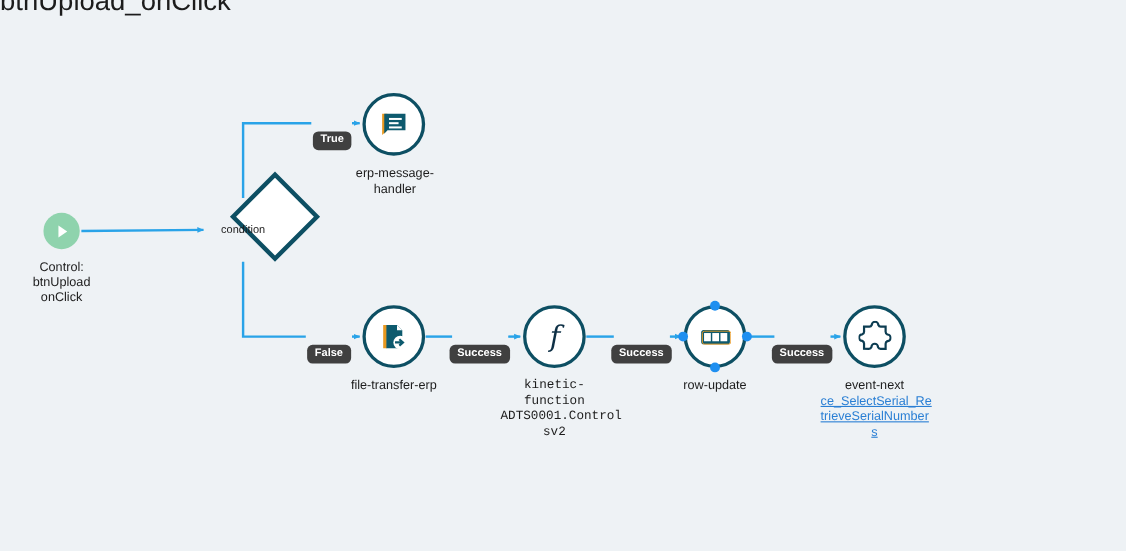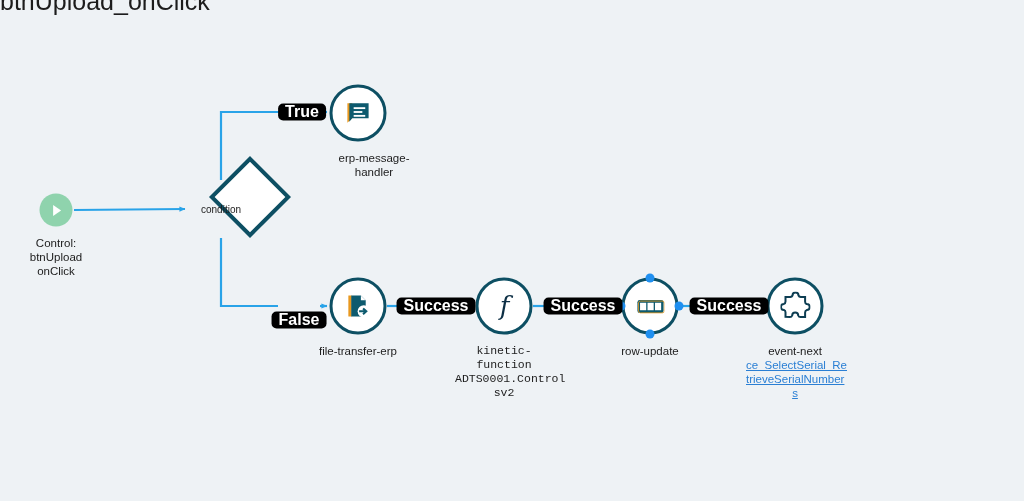"True" .edge-pill { background: #000000 -> #404040; font-size: 16px -> 10px; margin-top: none -> 16px }
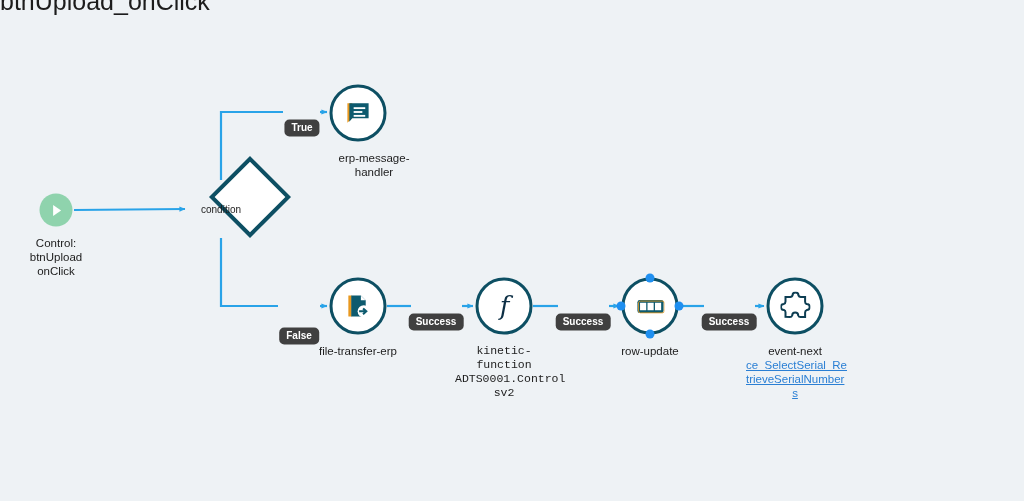"erp-message-" div.node-caption { left: 16px -> 1px }
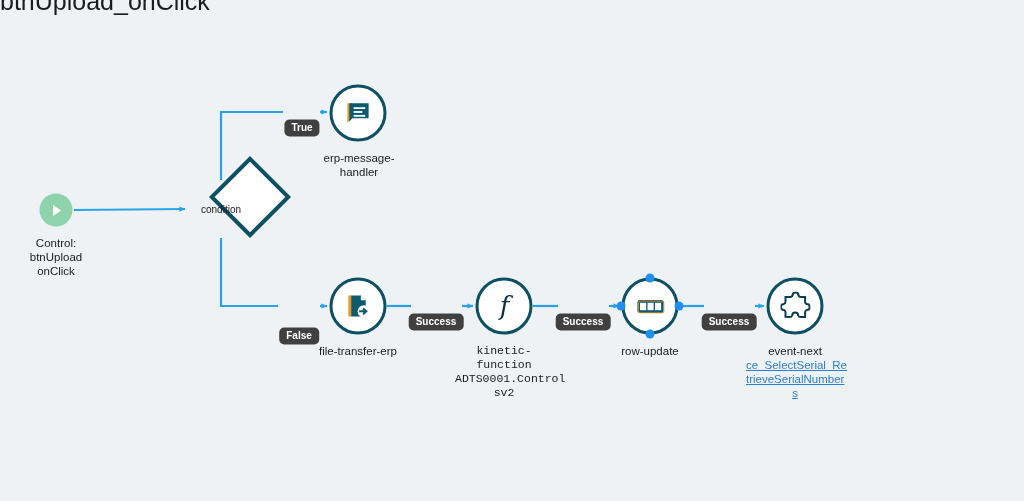"False" div.edge-pill { top: 320px -> 306px }
